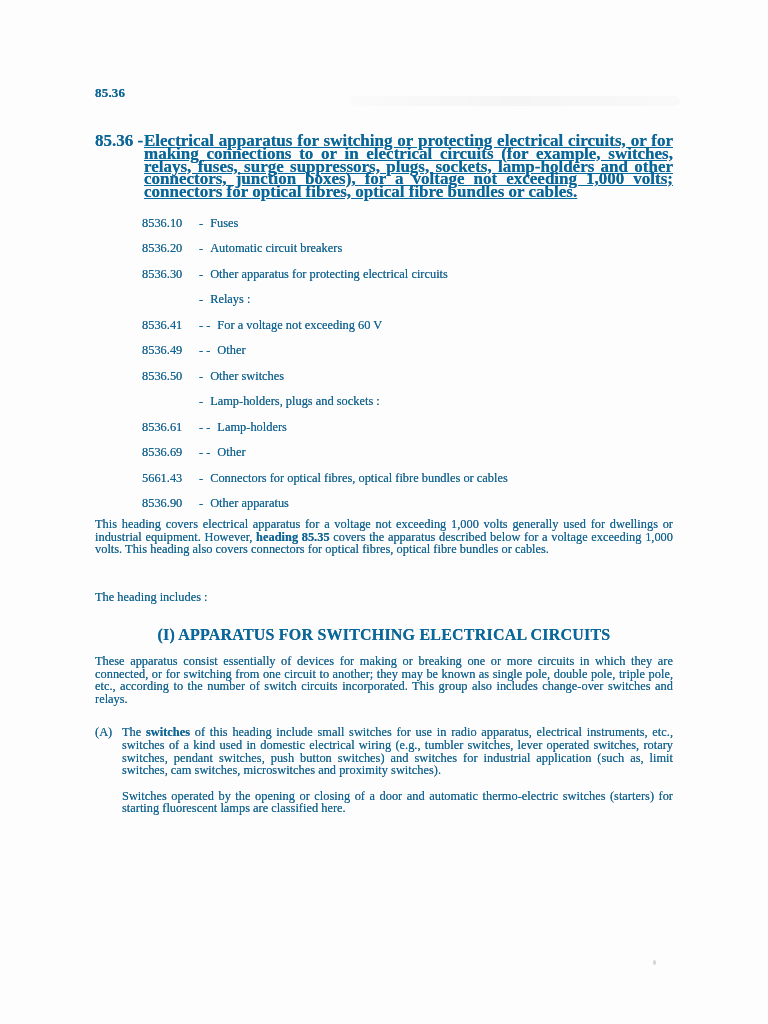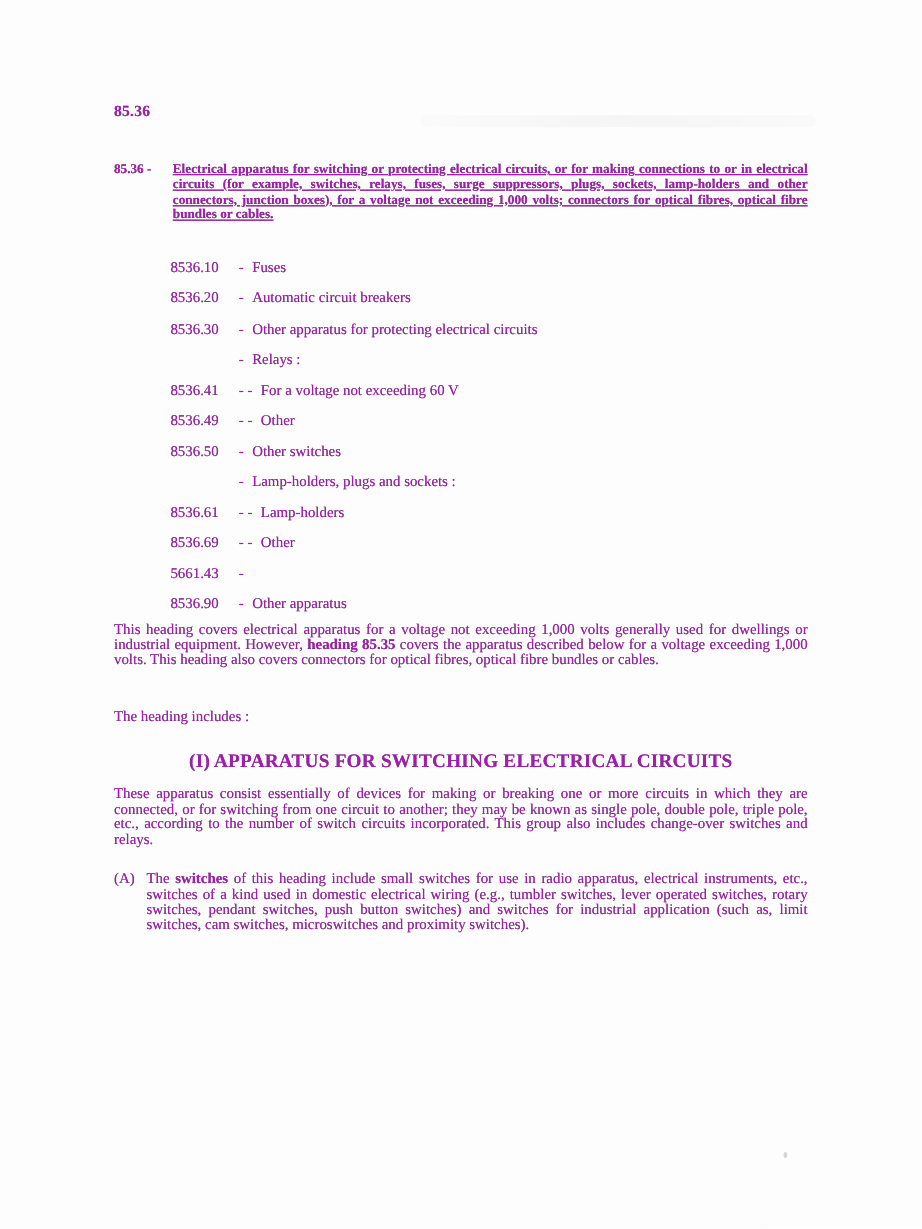"85.36" .page { color: #a21caf -> #0369a1 }
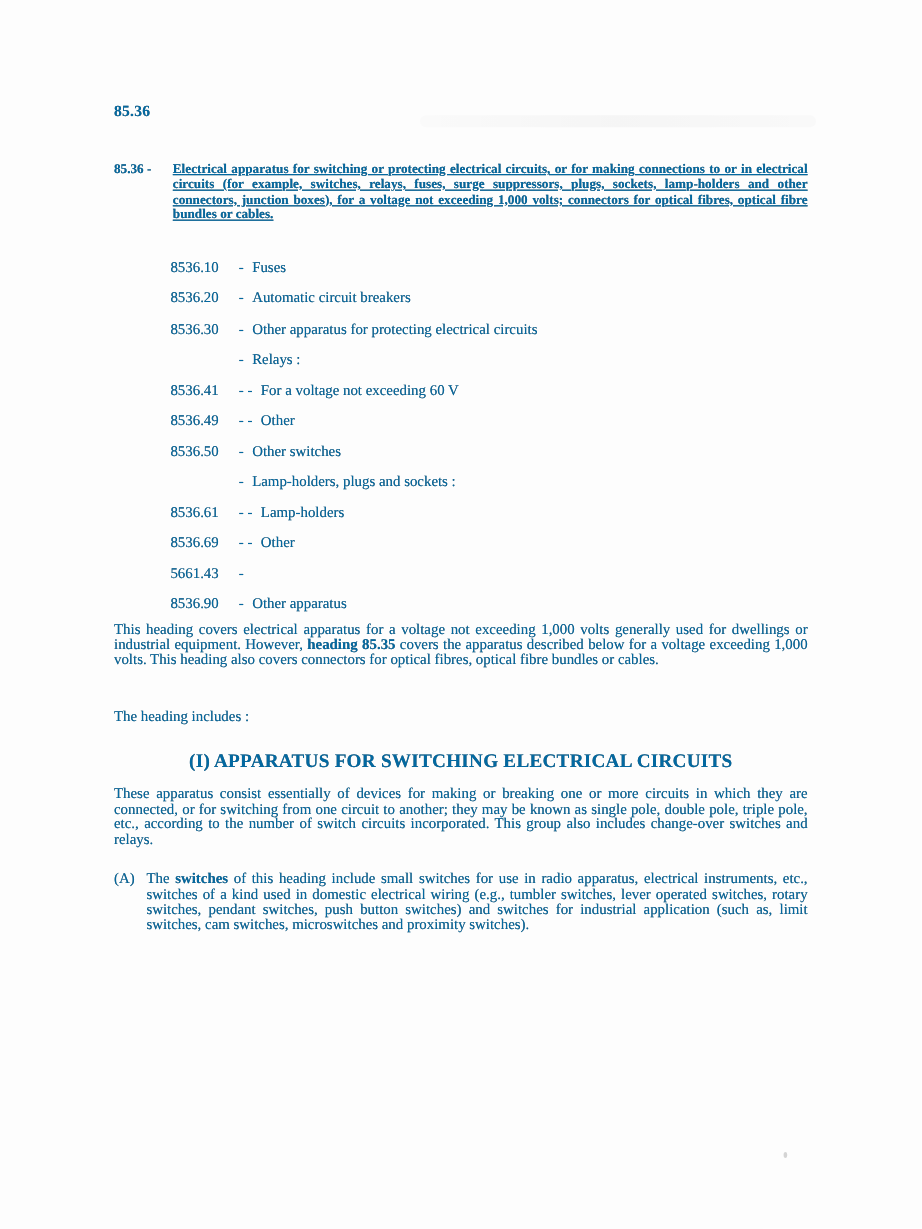"85.36 -" .heading-block { font-size: 11px -> 17px }
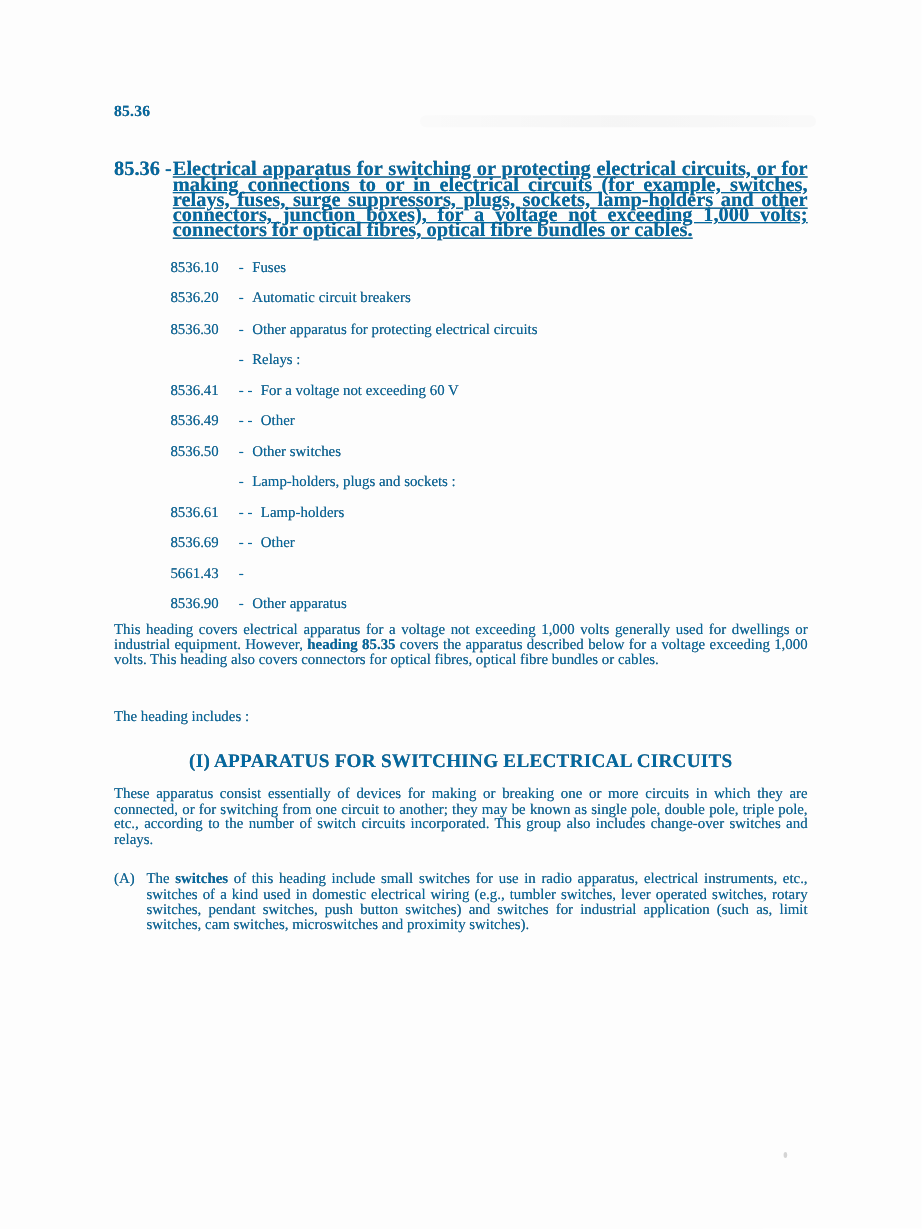"Connectors for optical fibres, optical" span.sub-label { html: none -> <span>Connectors for optical fibres, optical fibre bundles or cables</span> }
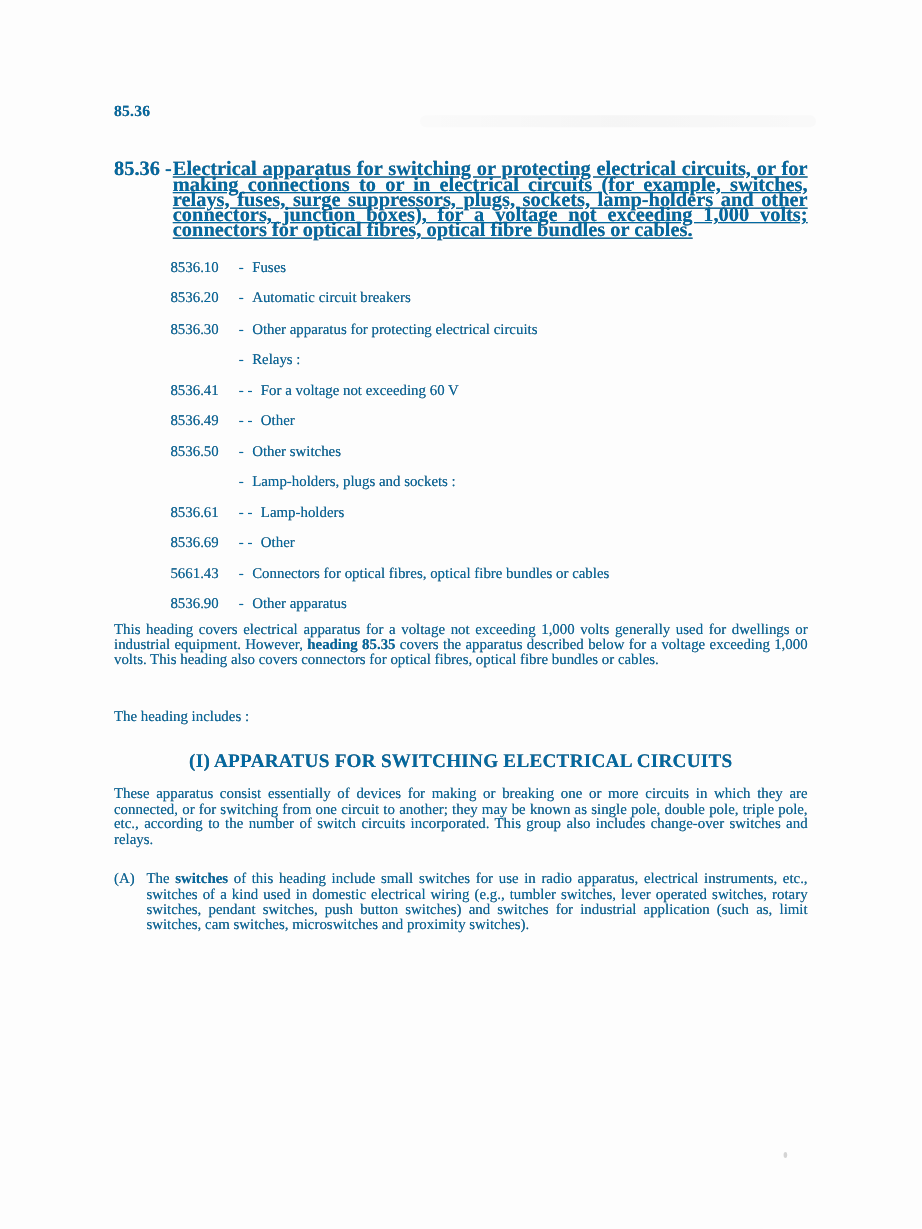"Switches operated by the opening" p.item-a-para2 { html: none -> <p>Switches operated by the opening or closing of a door and automatic thermo-electric switches (starters) for starting fluorescent lamps are classified here.</p> }
